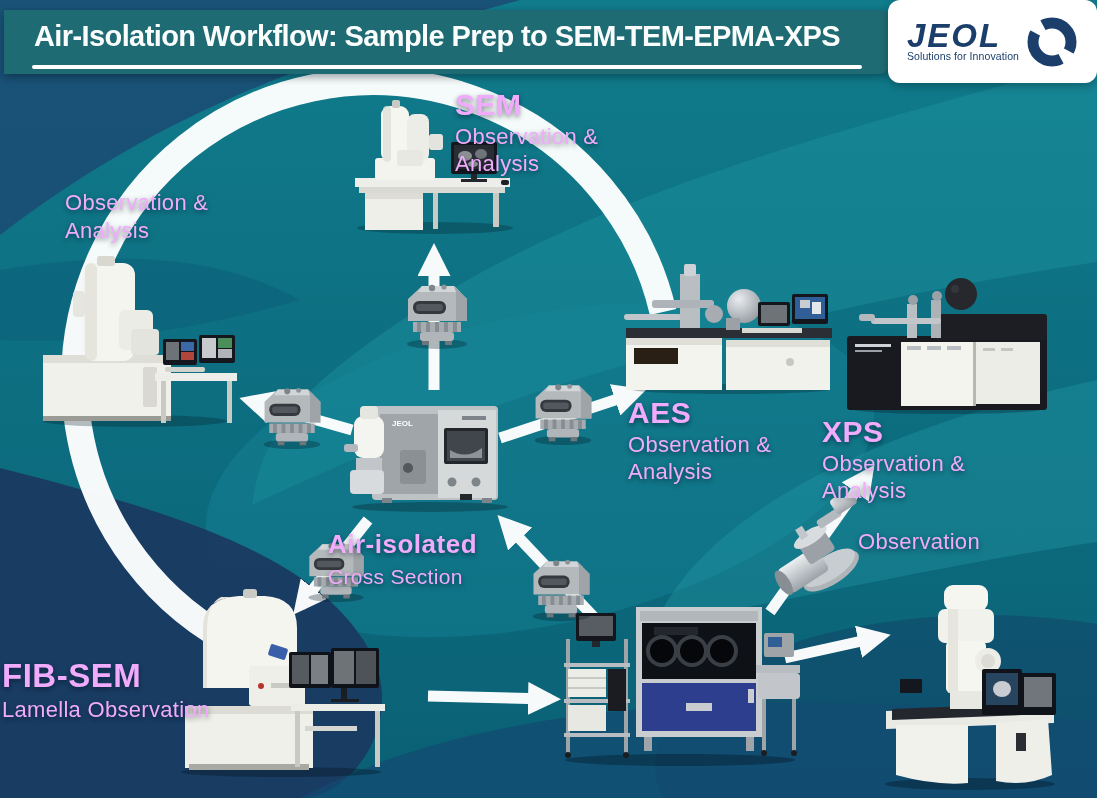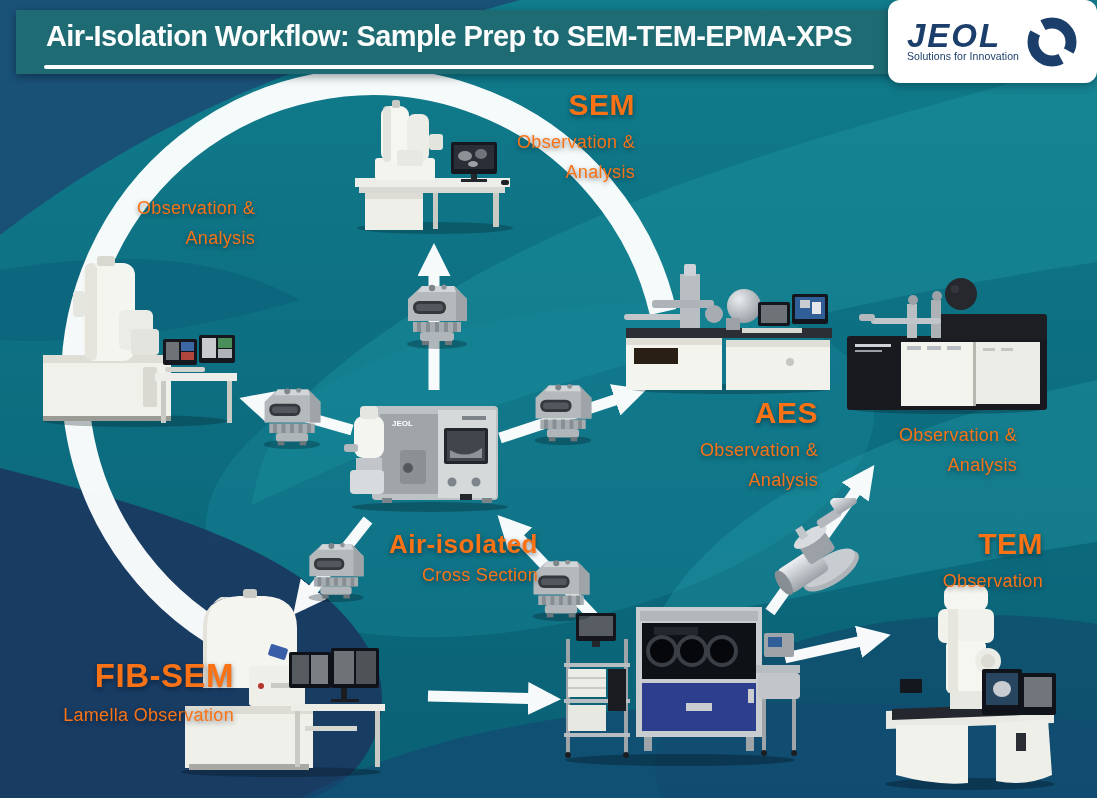"Air-Isolation Workflow: Sample Prep to" #banner { left: 16px -> 4px }
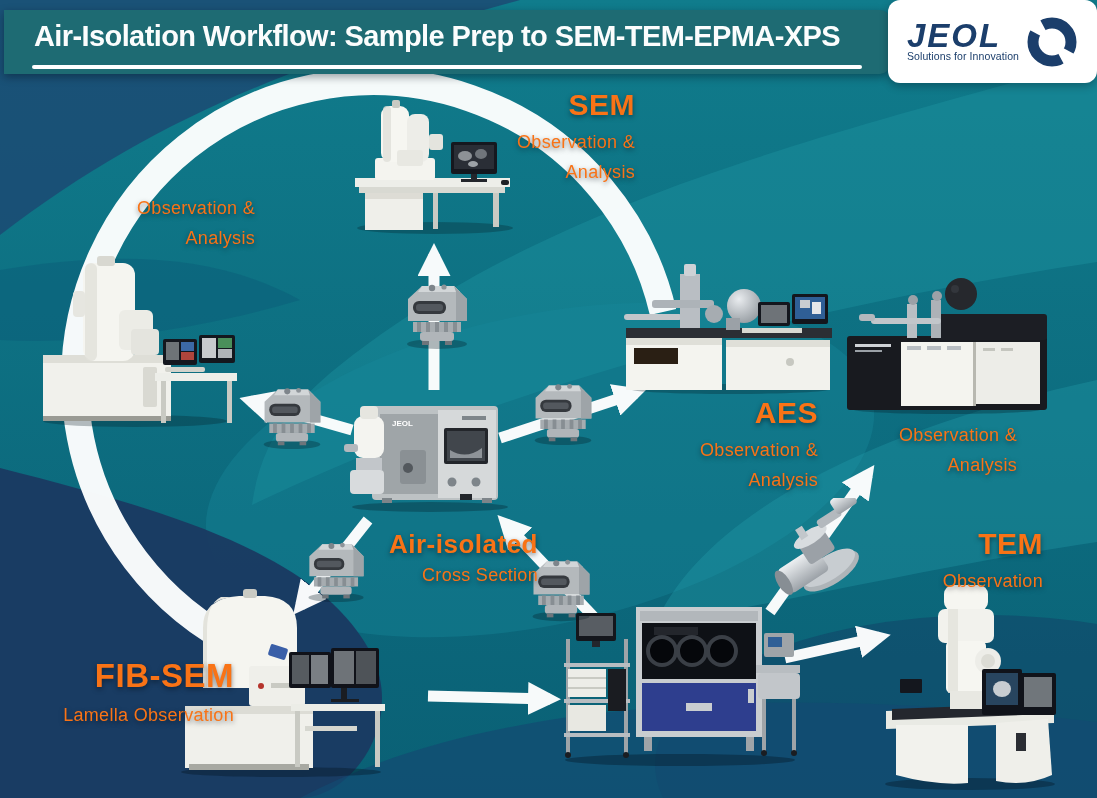"SEM" .node-label { color: #f97316 -> #f0abfc; text-align: right -> left }
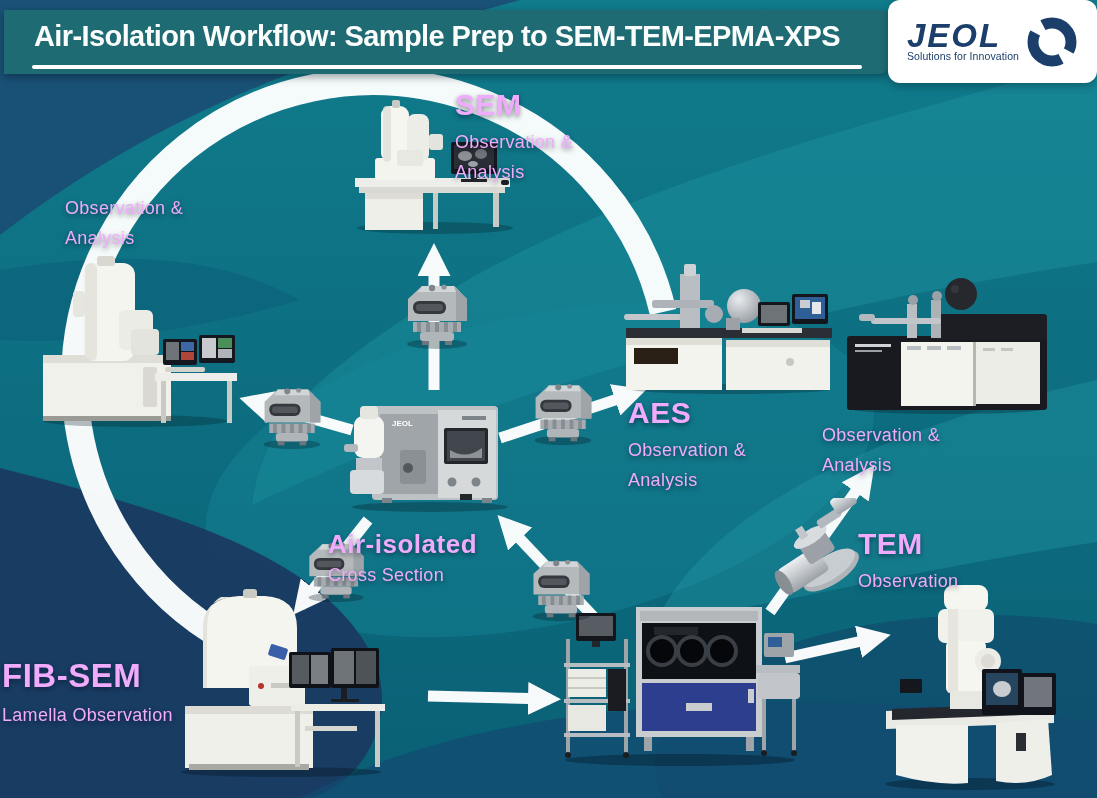"Observation &" .nl-sub { font-size: 18px -> 22px; margin-top: 10px -> 3px }
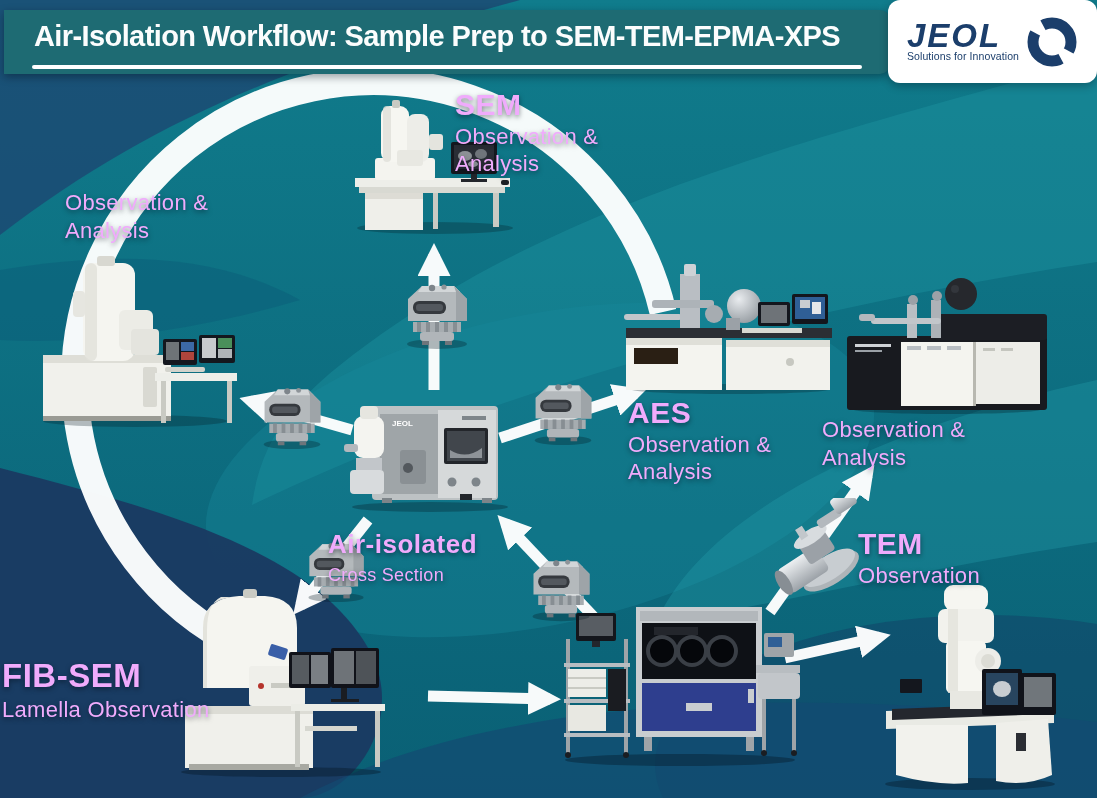"XPS" div.nl-title { html: none -> <div>XPS</div> }
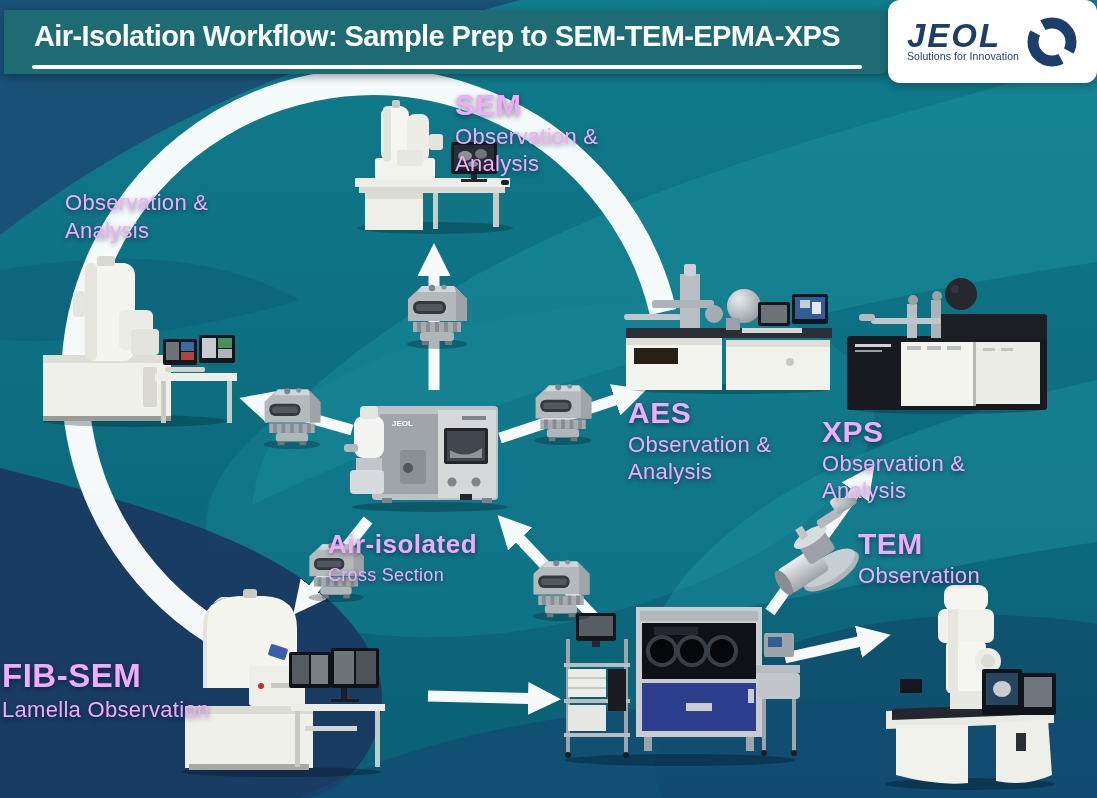"TEM" div.nl-title { html: <div>TEM</div> -> none }
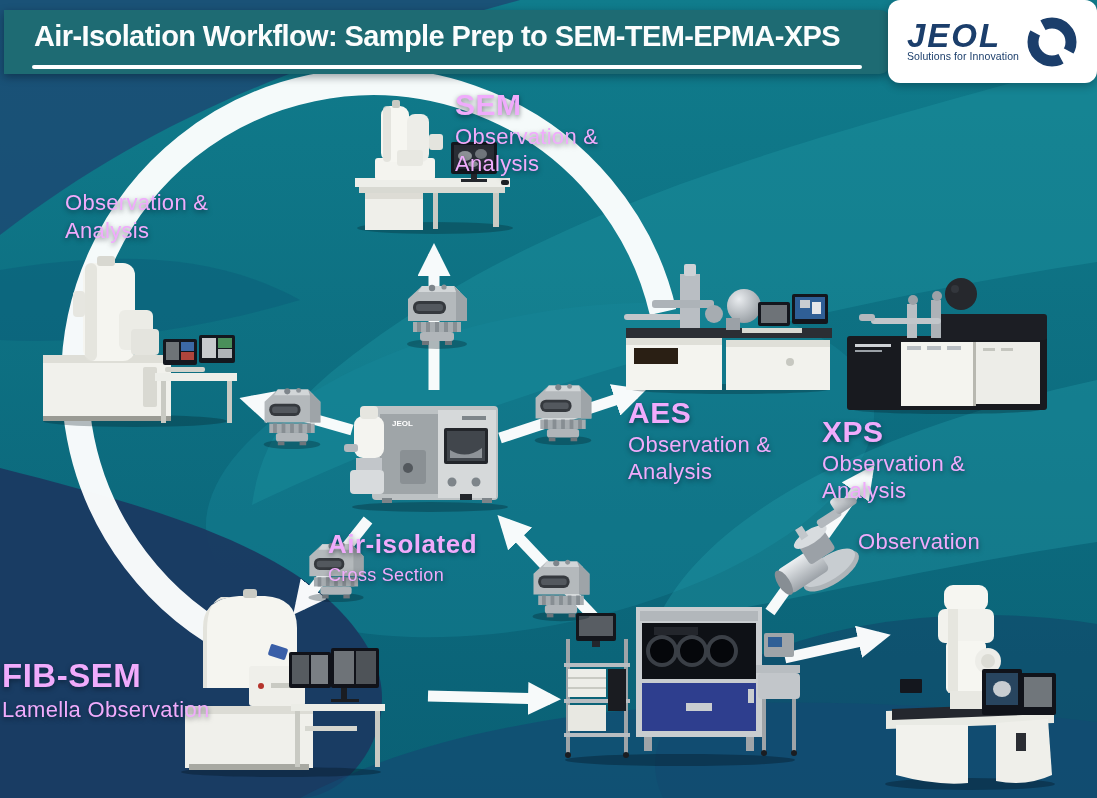"Cross Section" .cp-label .nl-sub { font-size: 18px -> 21px }
